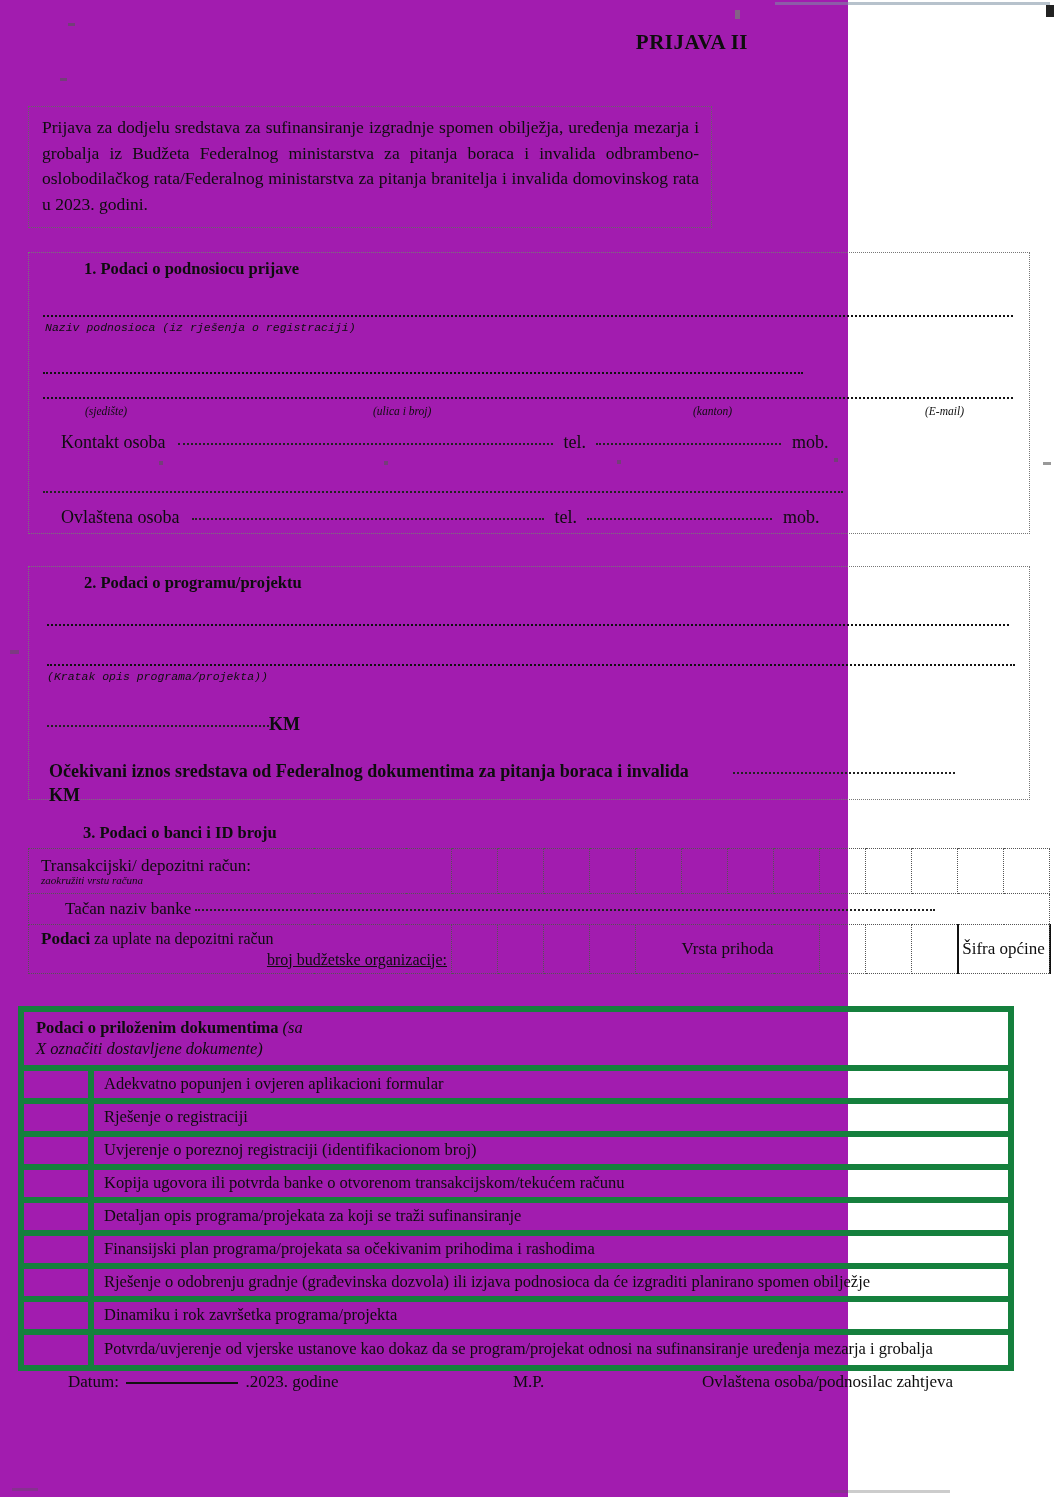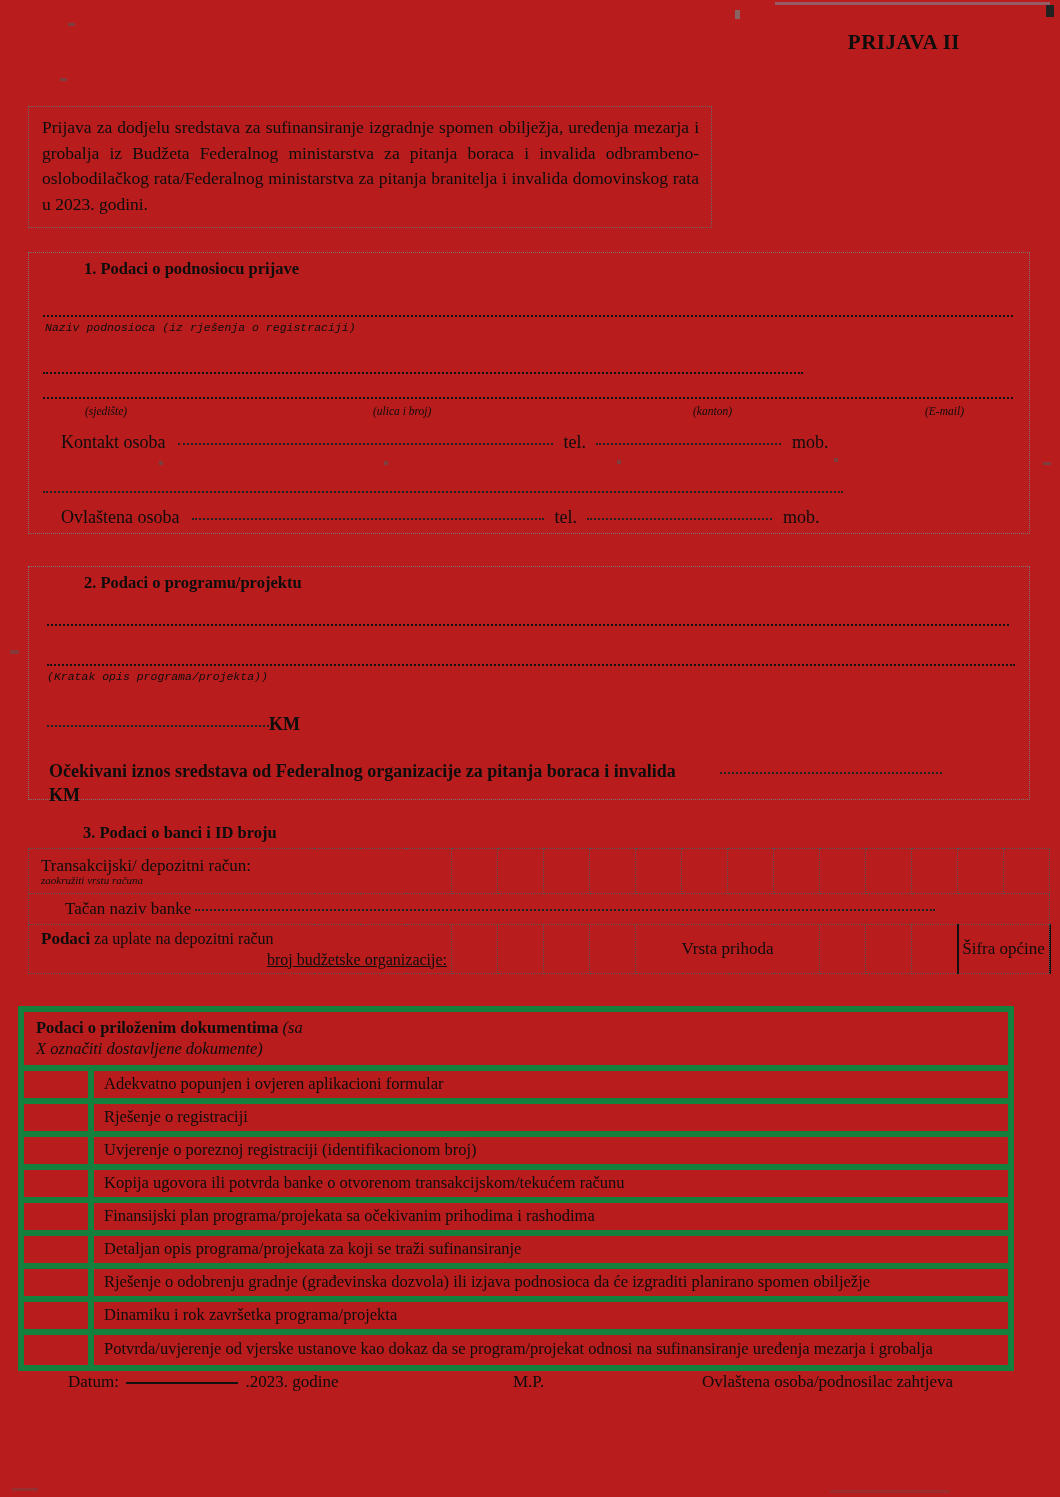"PRIJAVA II" .page { background: #b91c1c -> #a21caf; width: 1060px -> 848px }
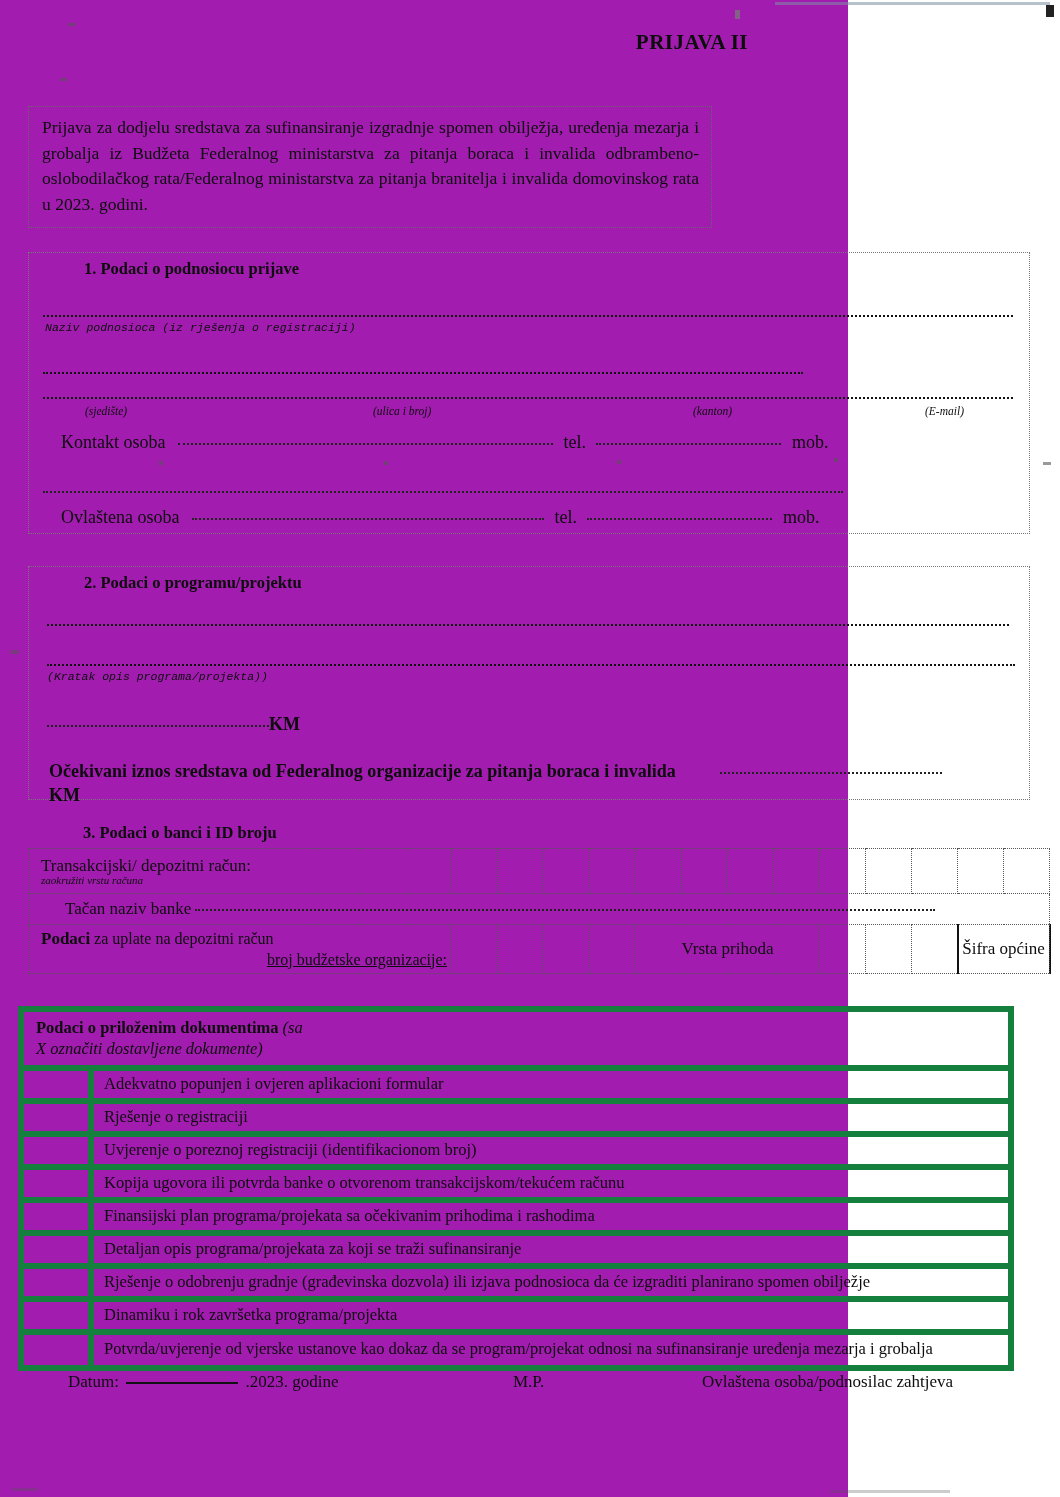"Očekivani iznos sredstava od Federalnog" span { text: organizacije -> dokumentima }
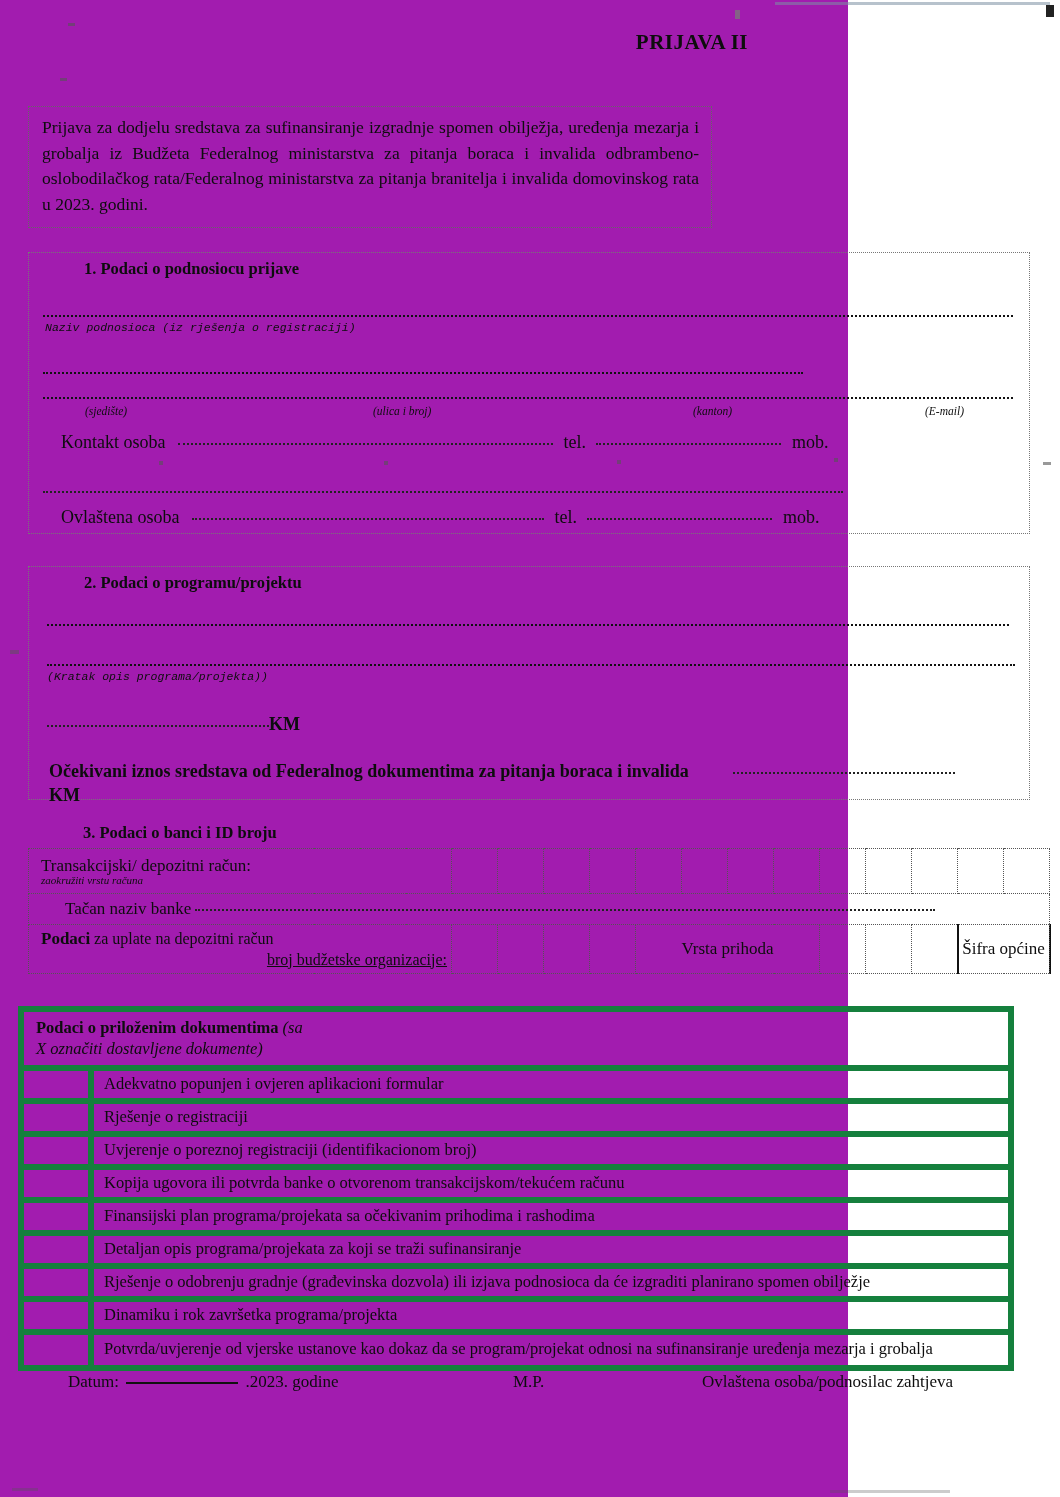"Finansijski plan programa/projekata sa" tr { order: before "Detaljan opis programa/projekata za koji" -> after "Detaljan opis programa/projekata za koji" }
